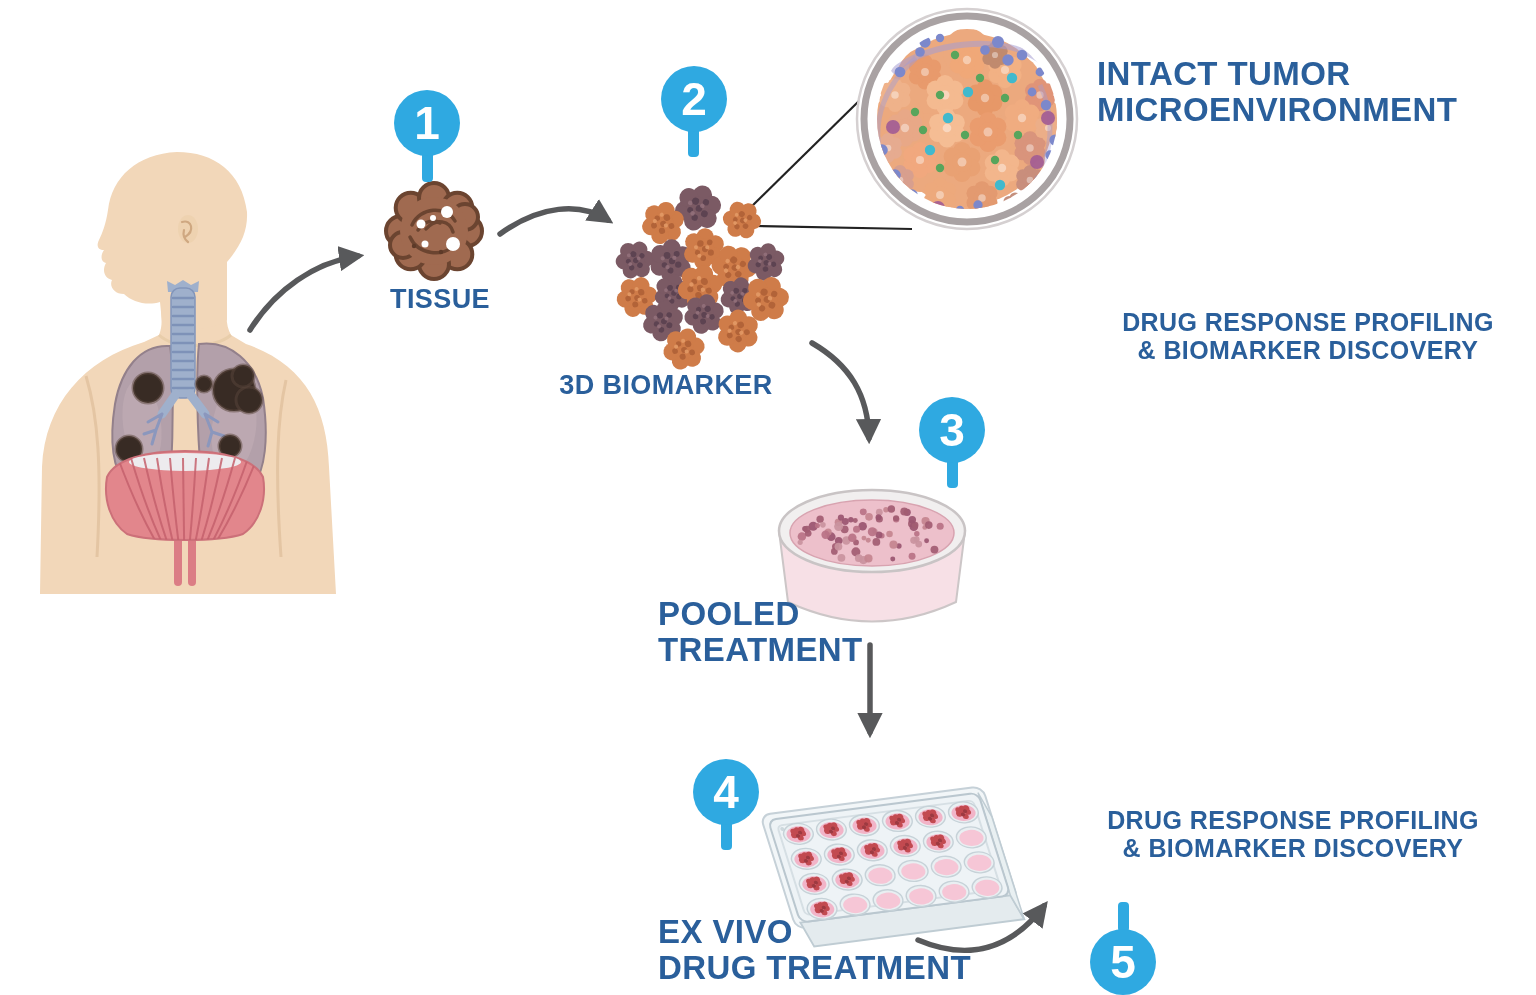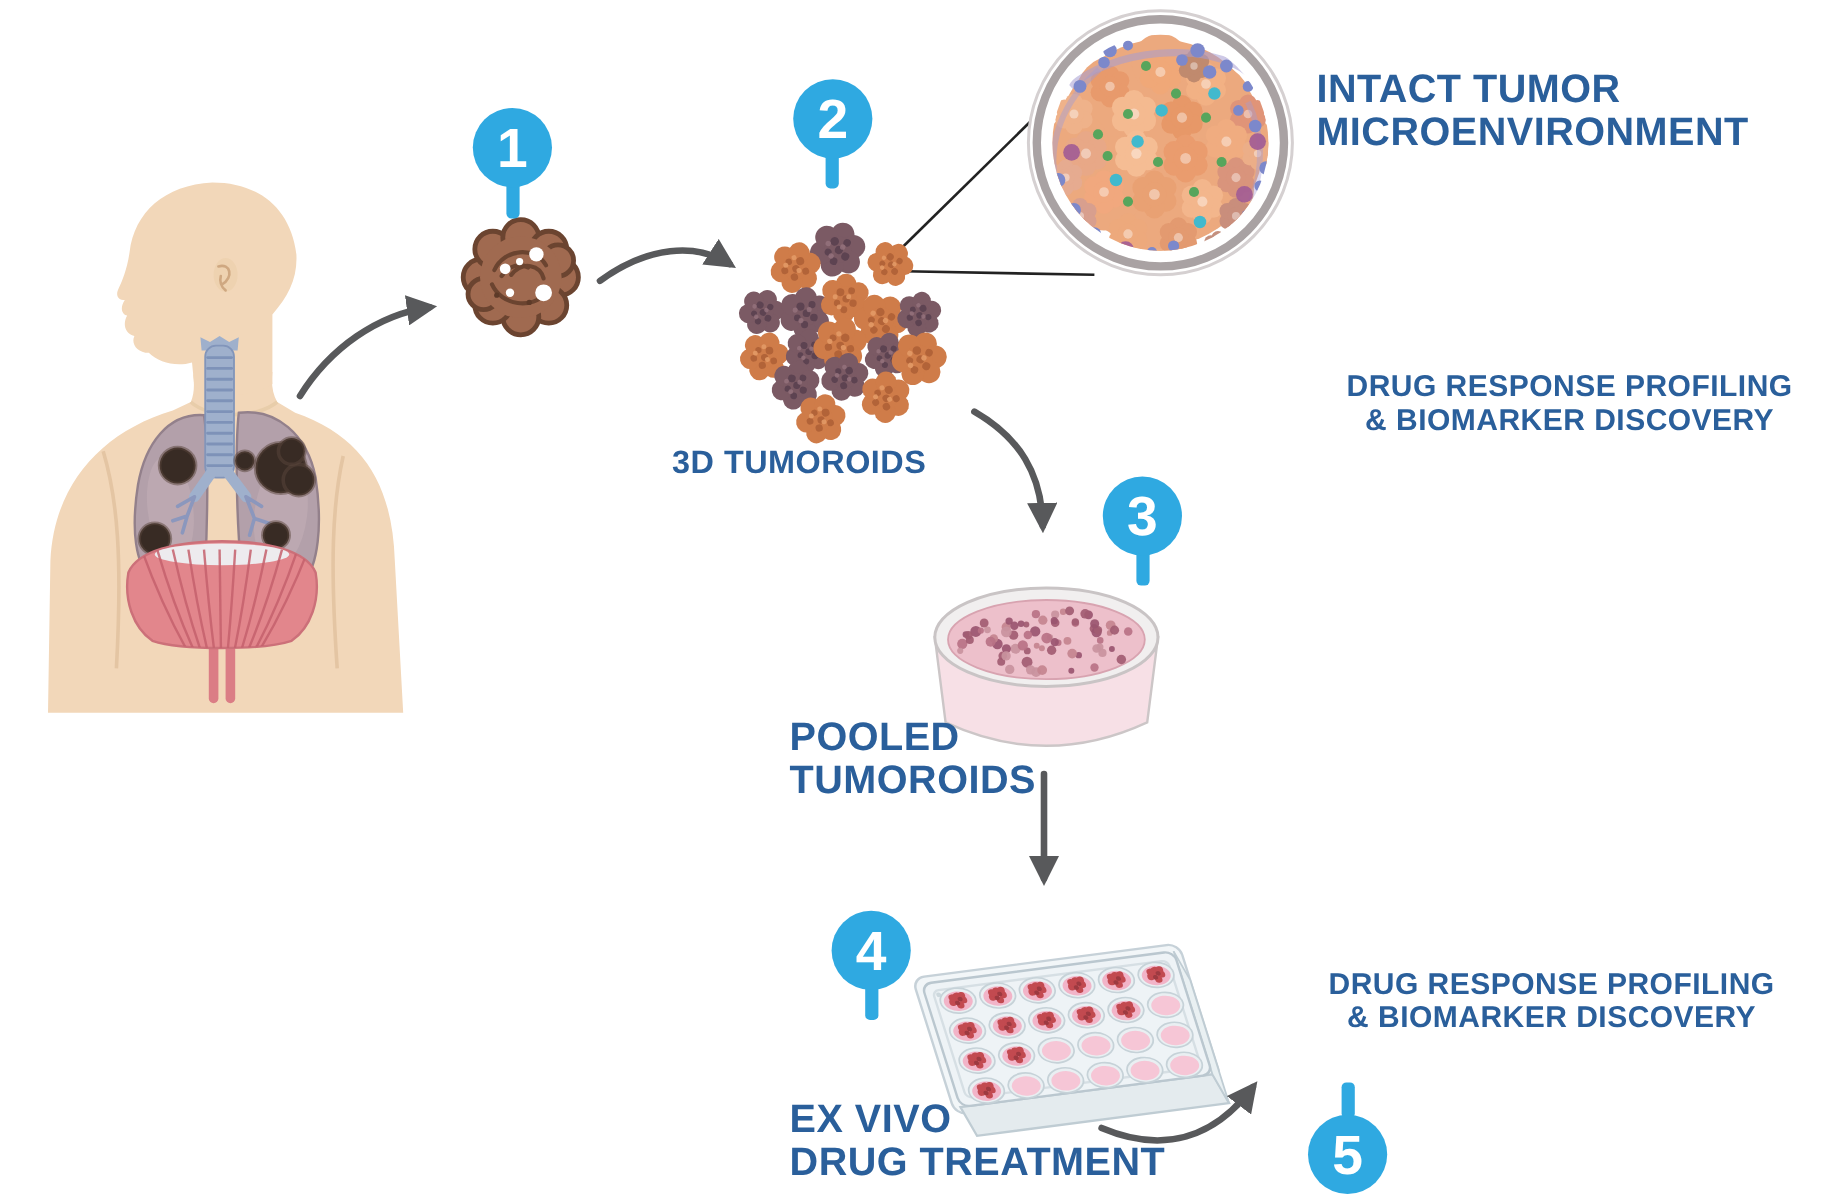"TISSUE" div { html: none -> <div>TISSUE</div> }
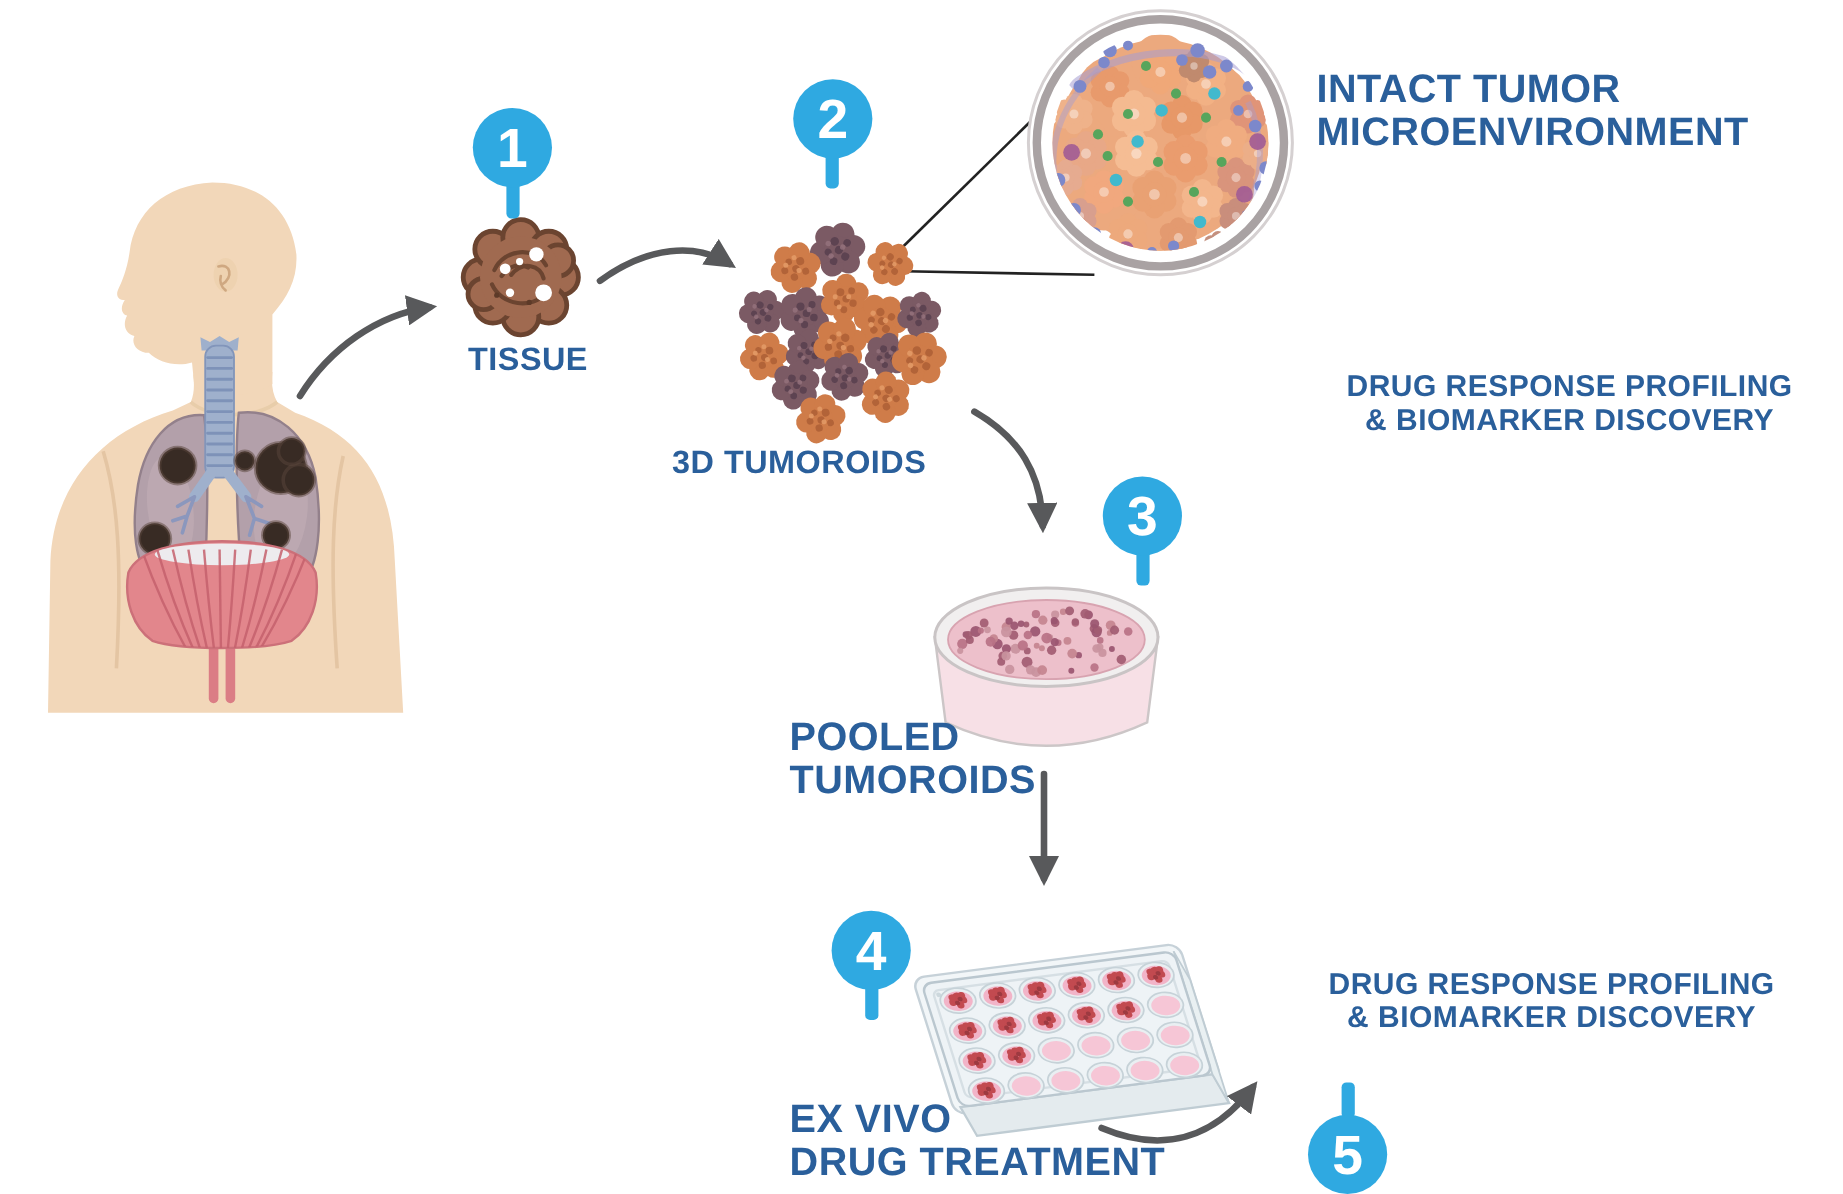"3D TUMOROIDS" div { text: TUMOROIDS -> BIOMARKER }
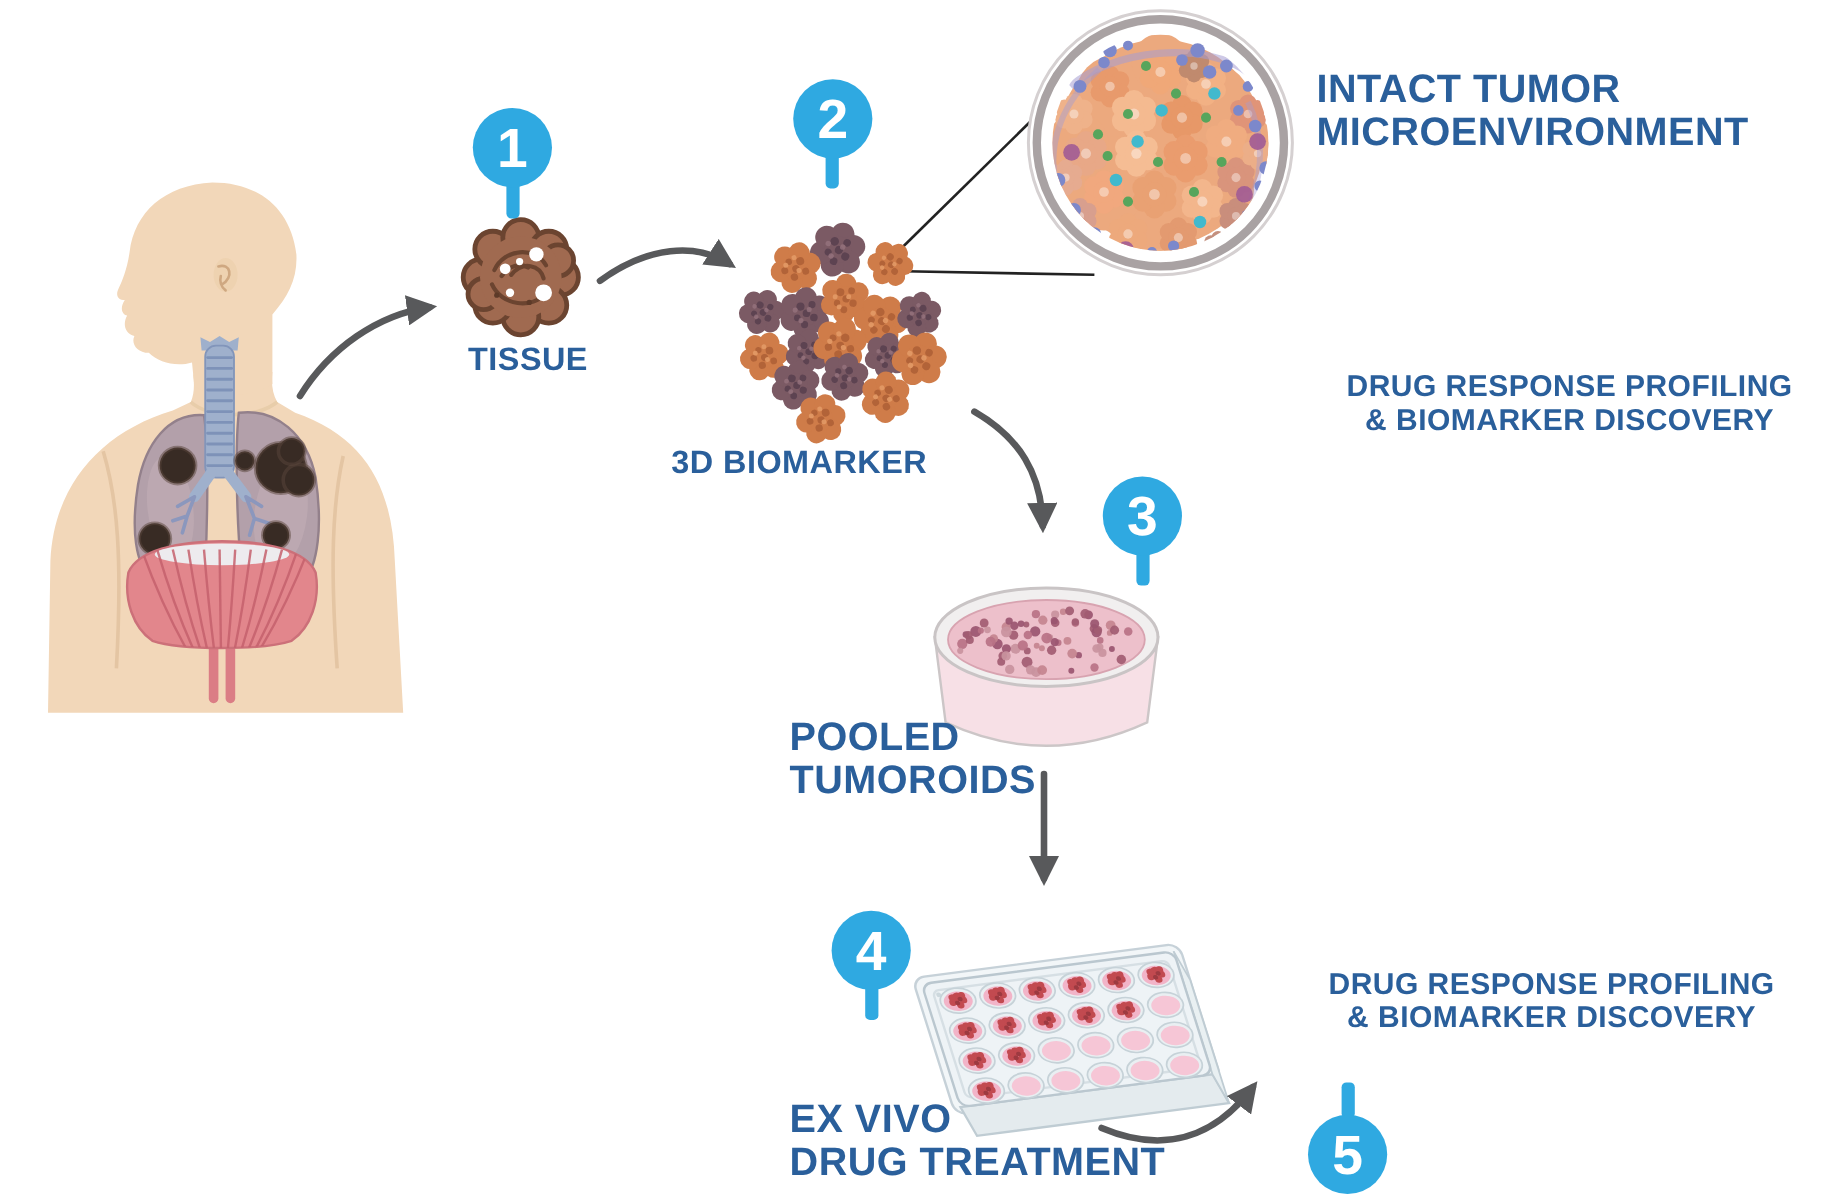"TUMOROIDS" div { text: TUMOROIDS -> TREATMENT }
